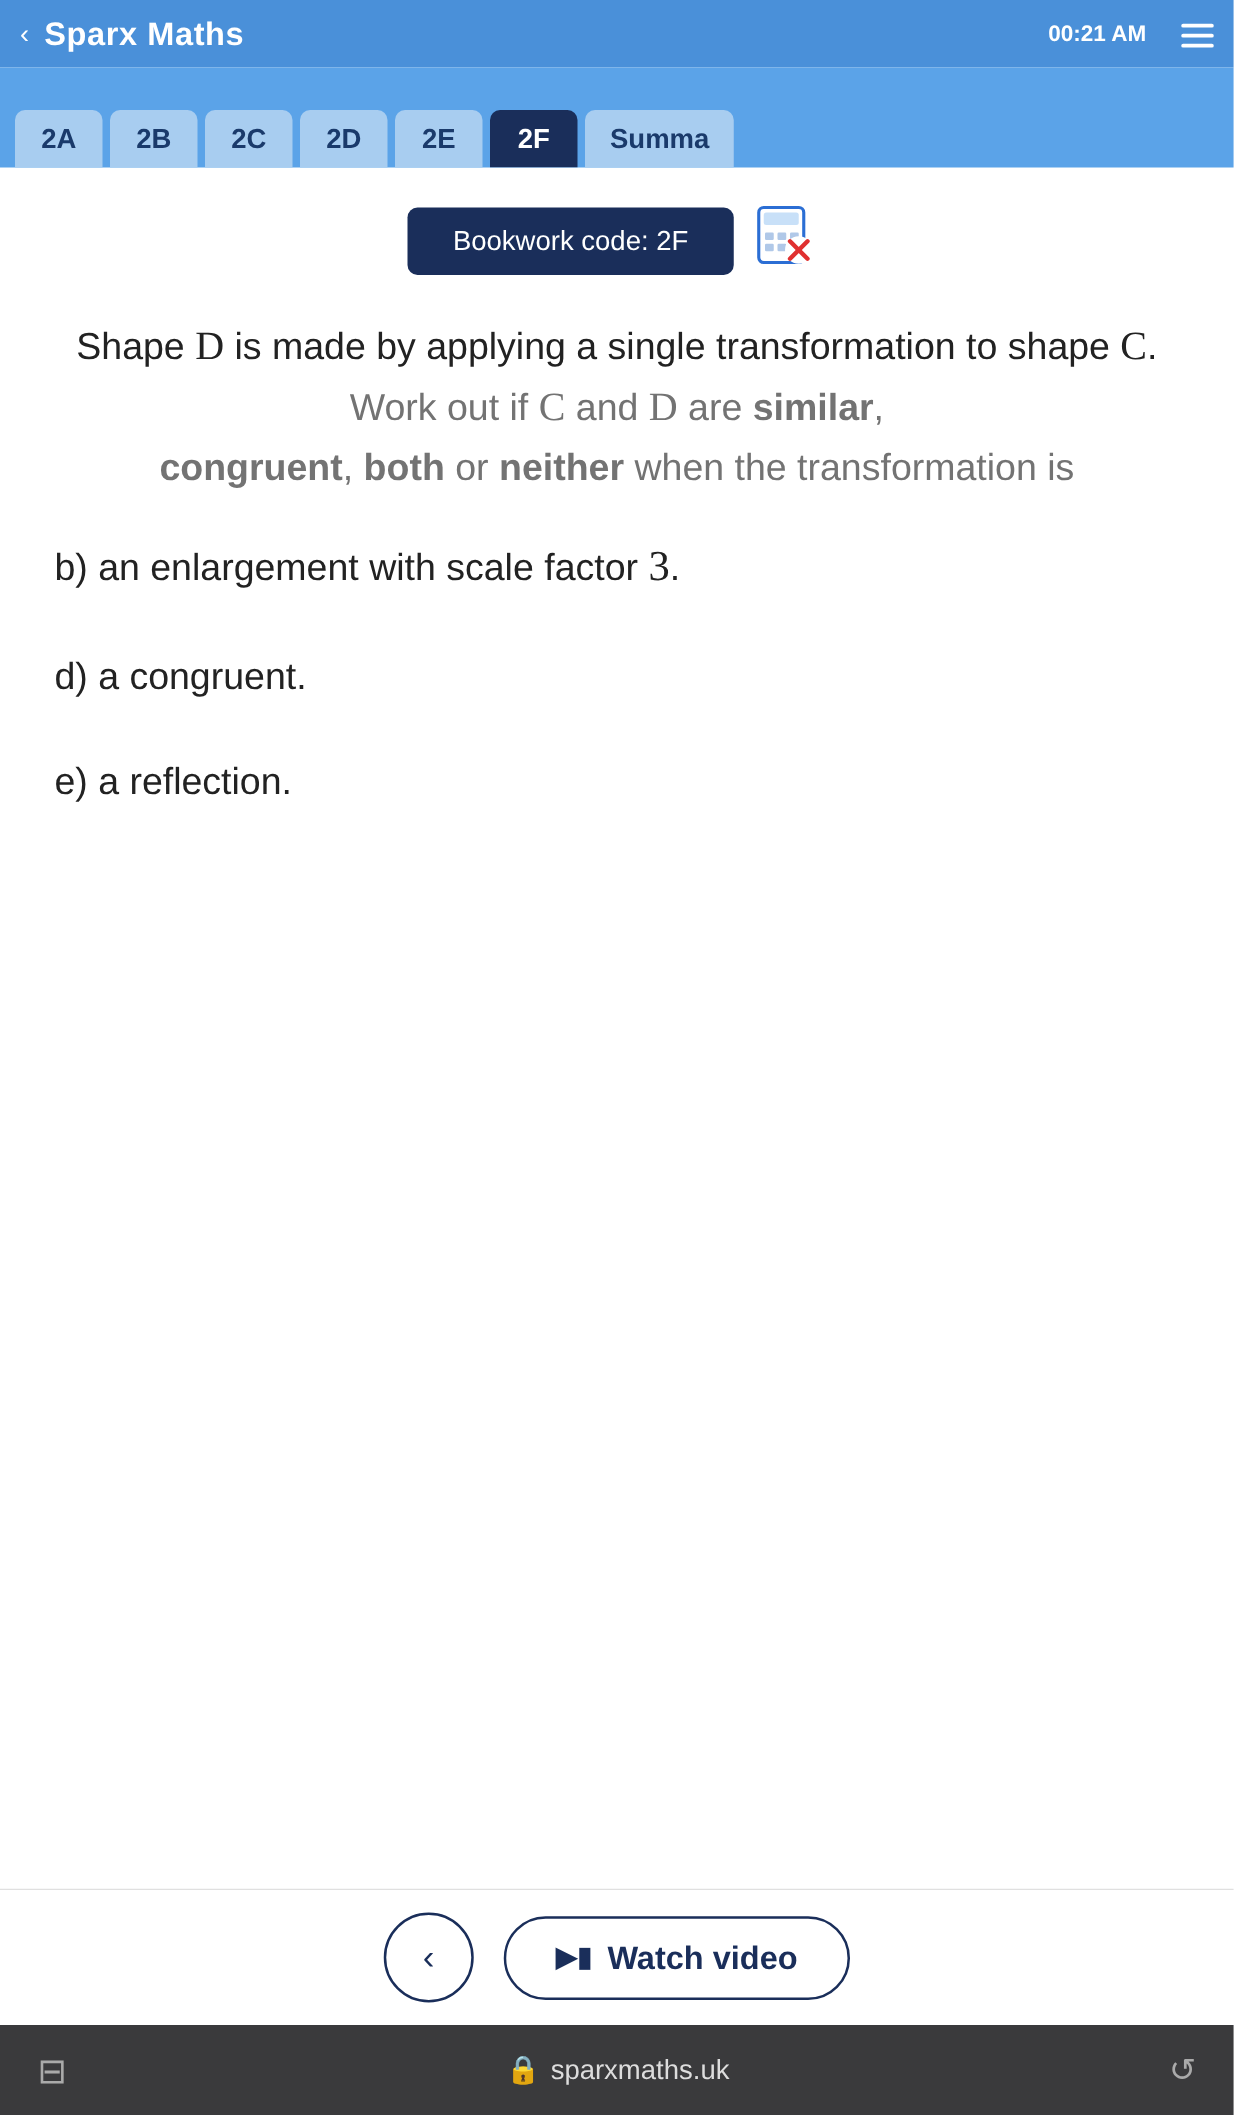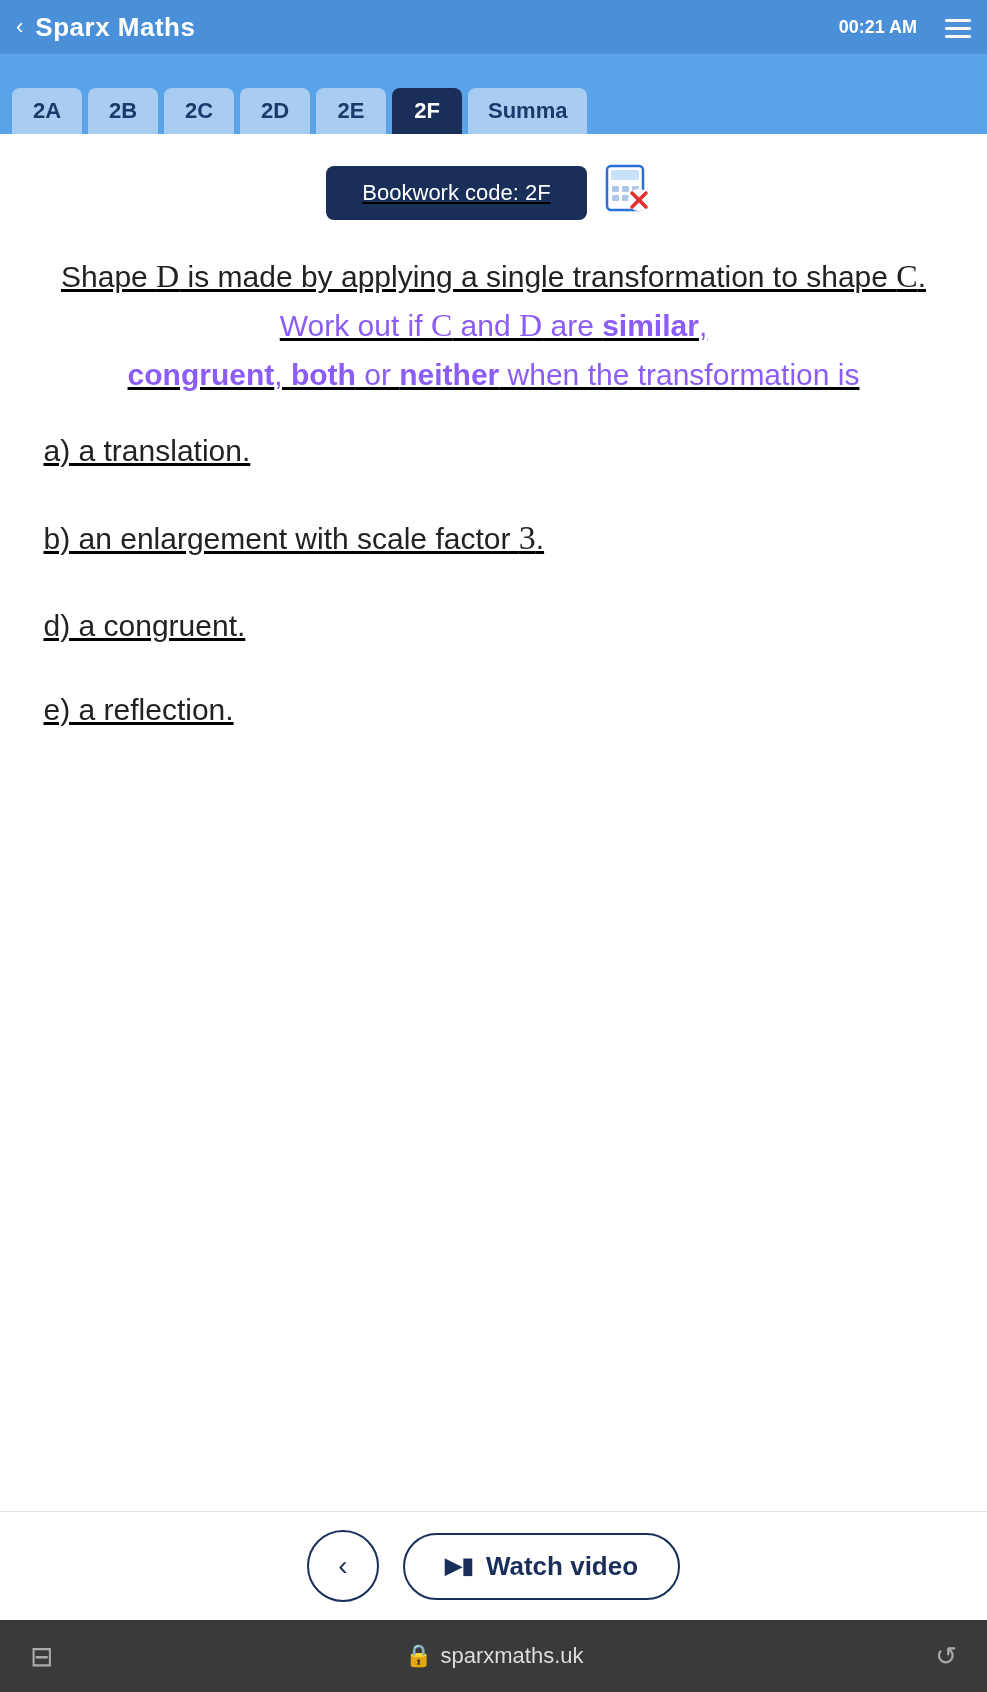"Bookwork code: 2F" .main-content { text-decoration: underline -> none }
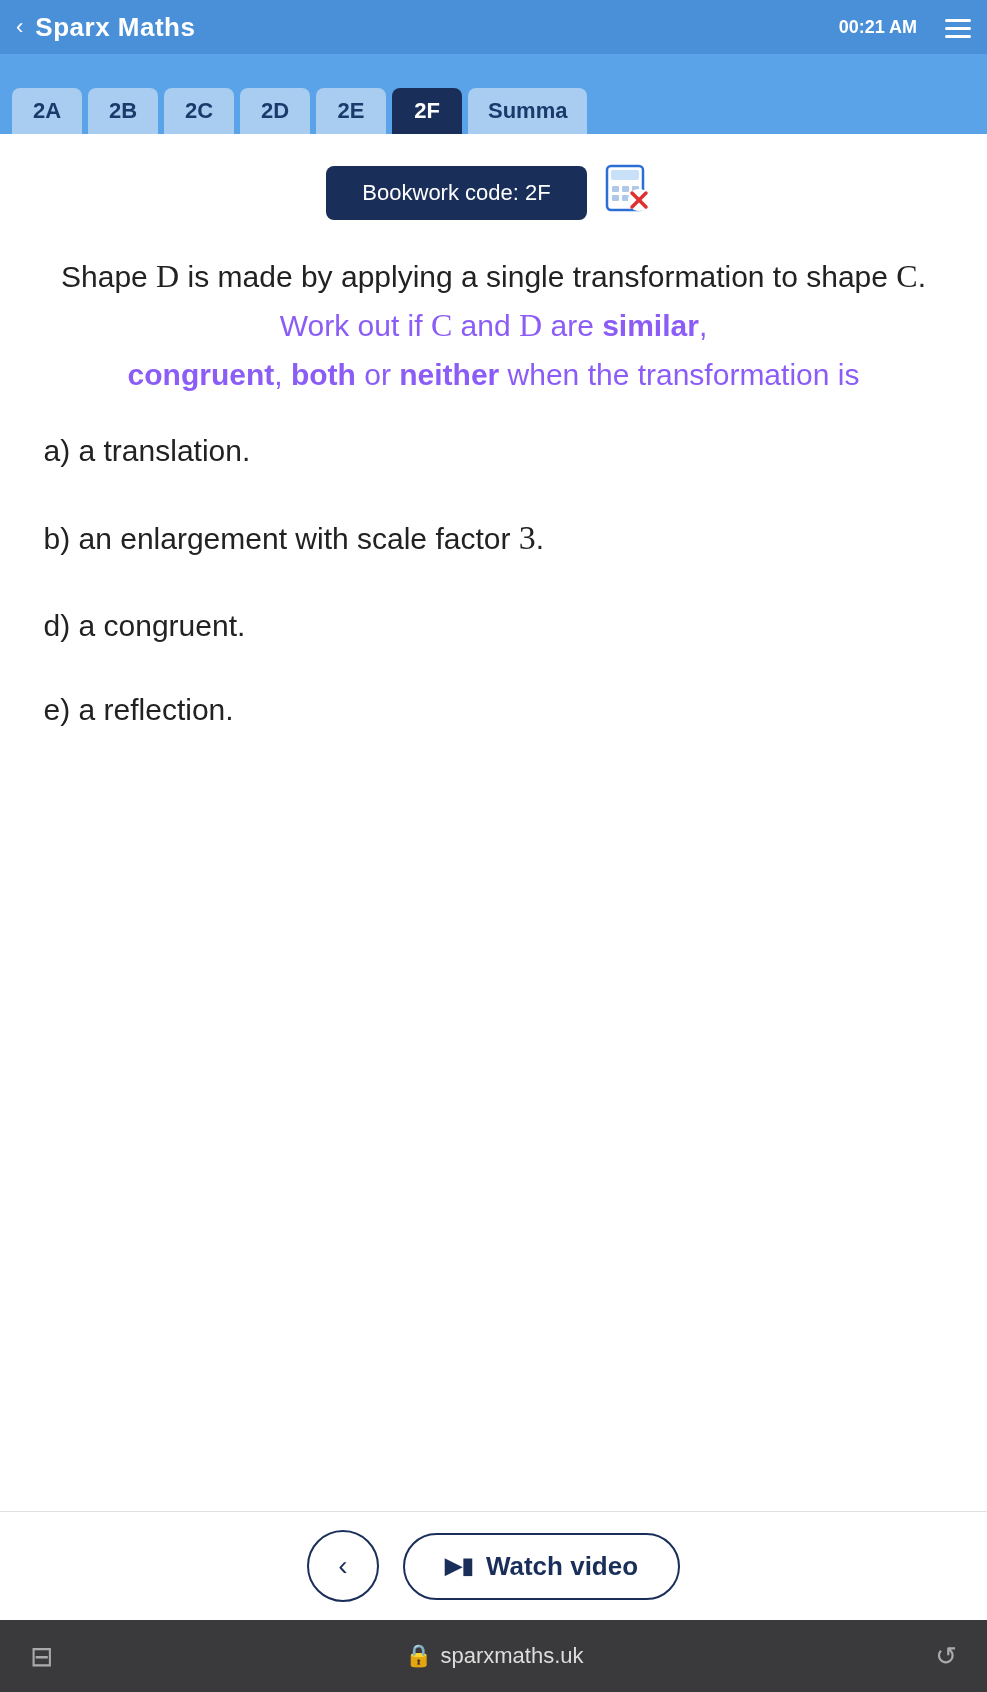"Work out if C and" .question-body { color: #8b5cf6 -> #737373 }
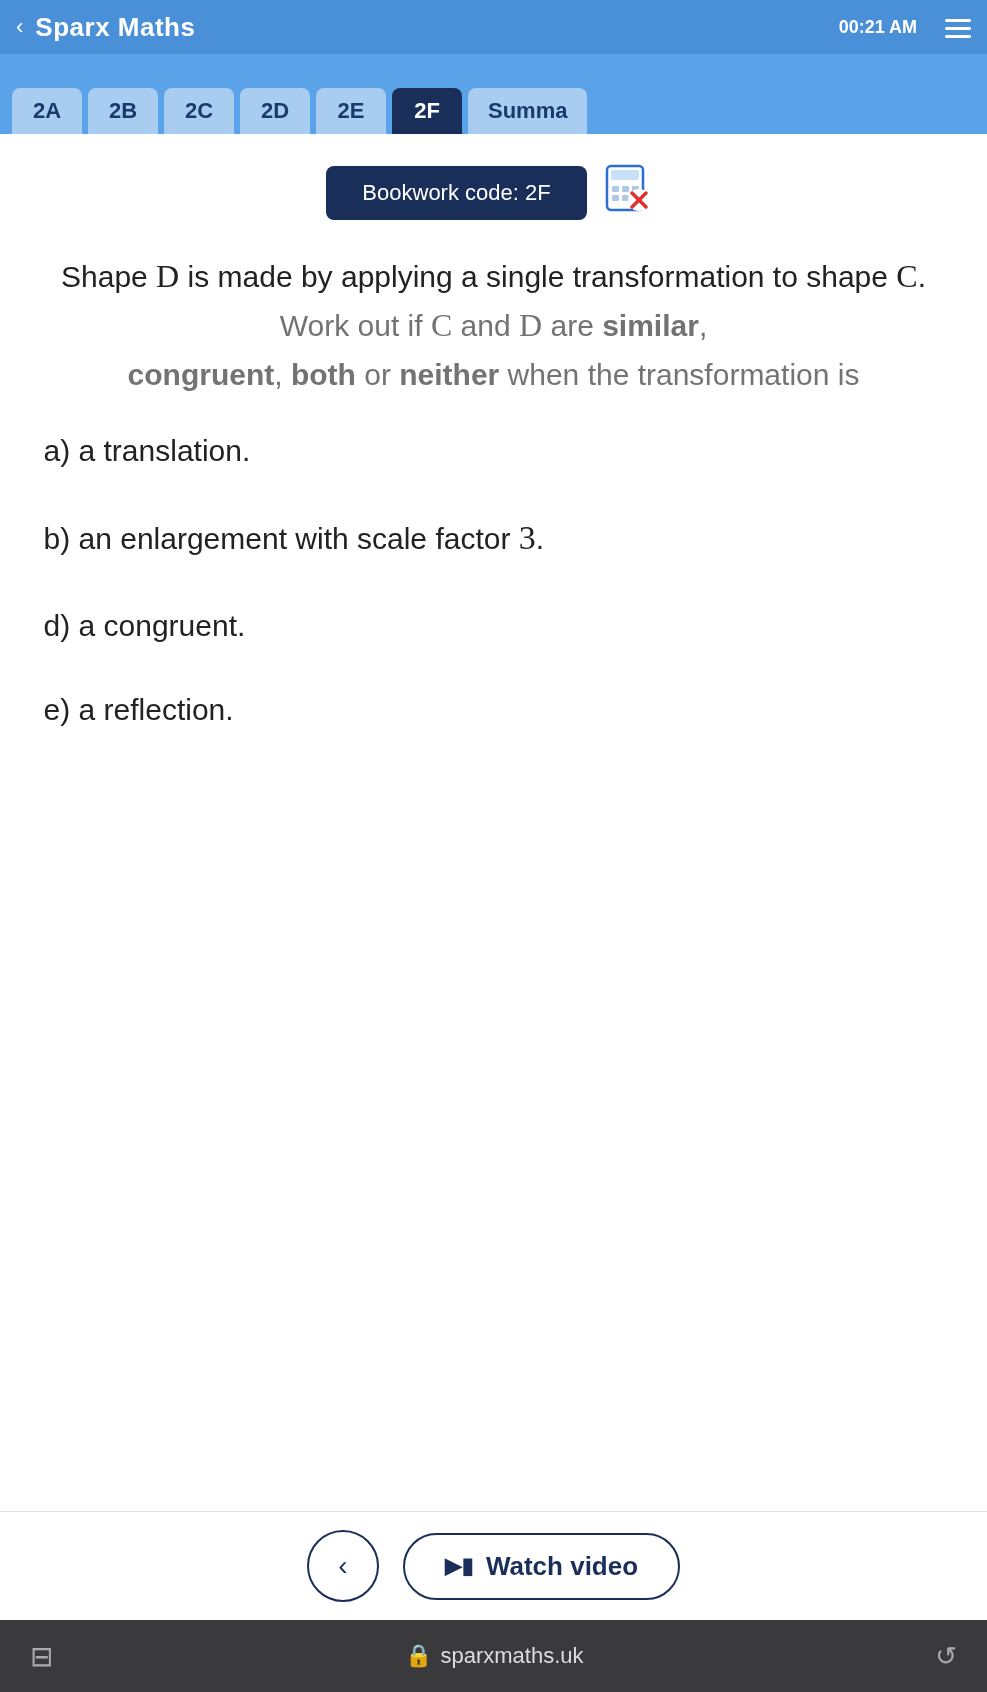"a) a translation." div.question-part { html: <div> a) a translation. </div> -> none }
